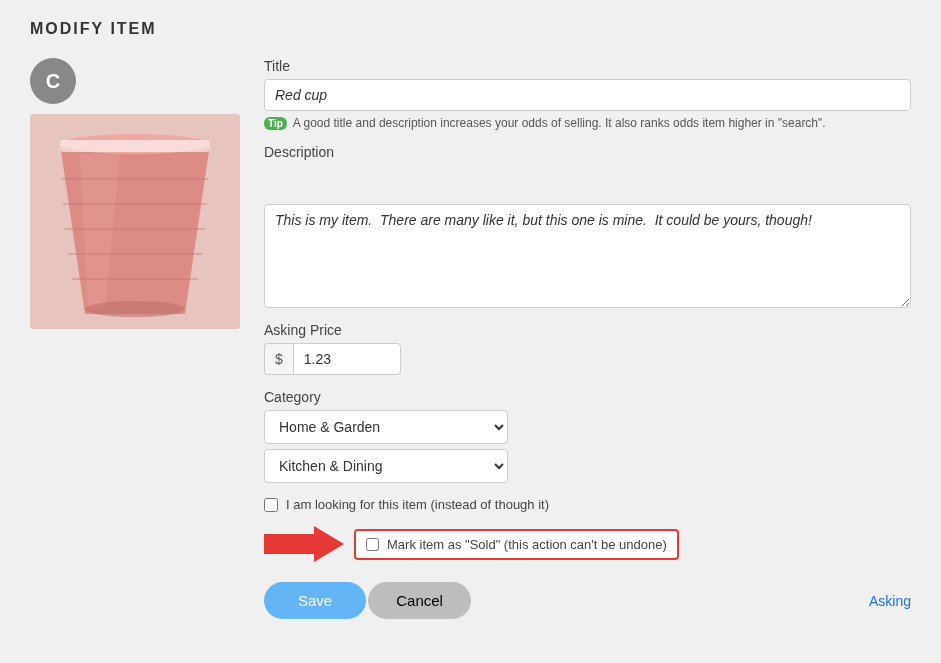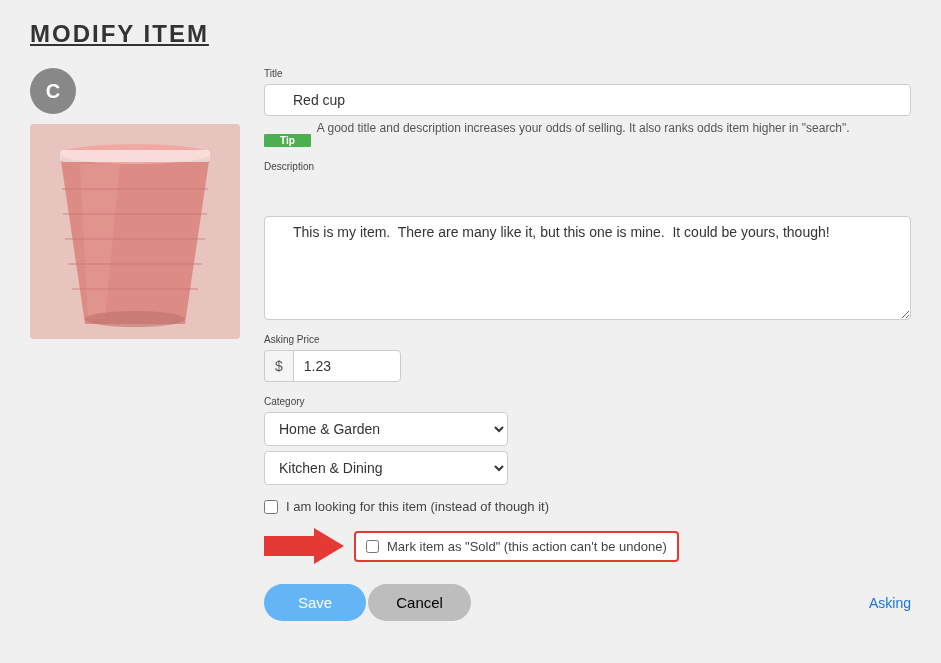"MODIFY ITEM" .page-title { font-size: 24px -> 16px; text-decoration: underline -> none }
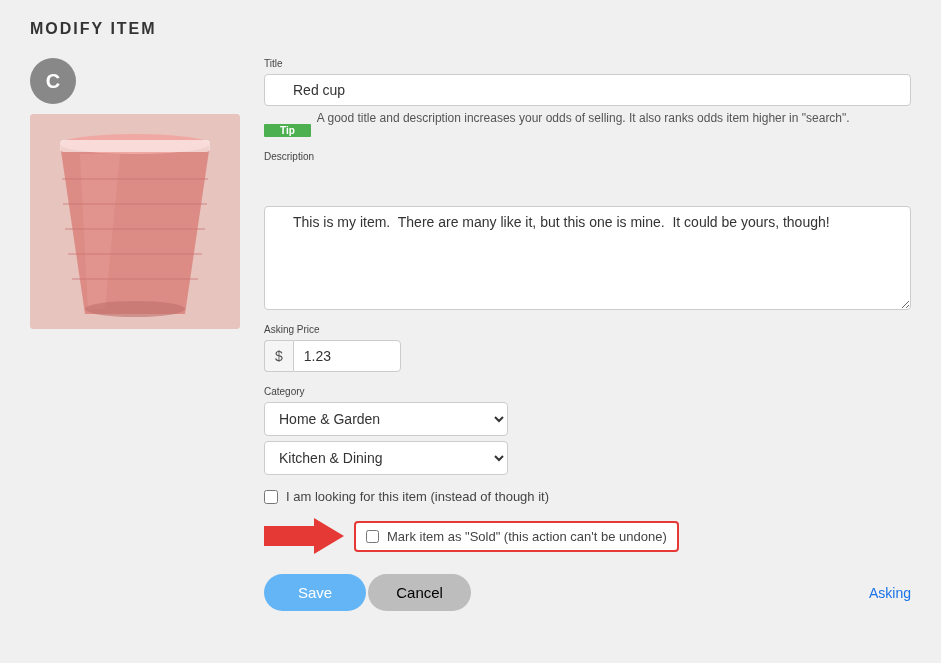"Title" .field-label { font-size: 10px -> 14px }
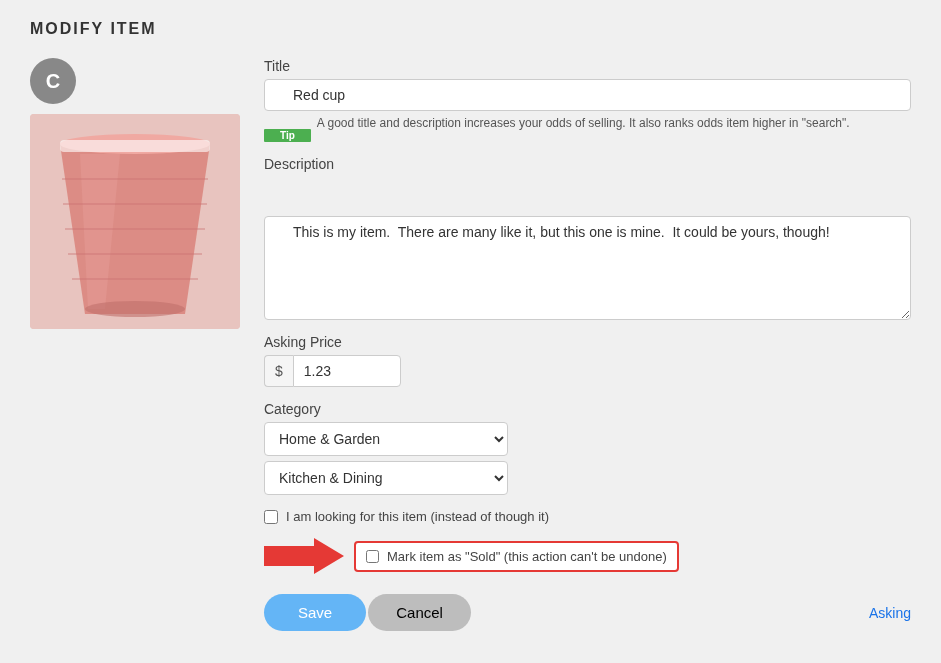"Red cup" .text-input { font-style: none -> italic; padding: 7px 28px -> 7px 10px }
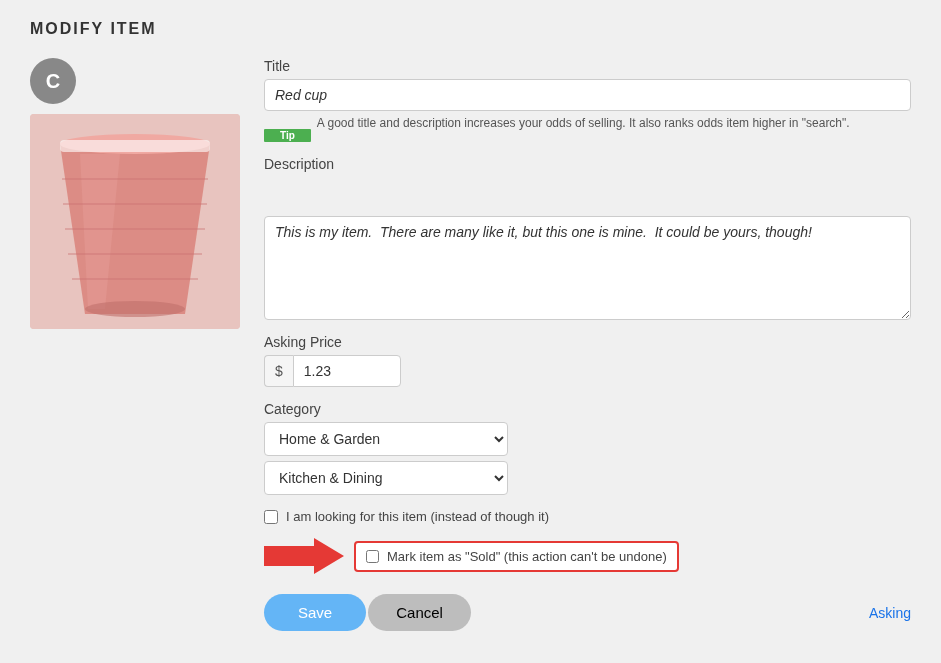"Tip" .tip-badge { border-radius: 1px -> 6px; margin-top: 13px -> 1px; padding: 1px 16px -> 1px 4px }
